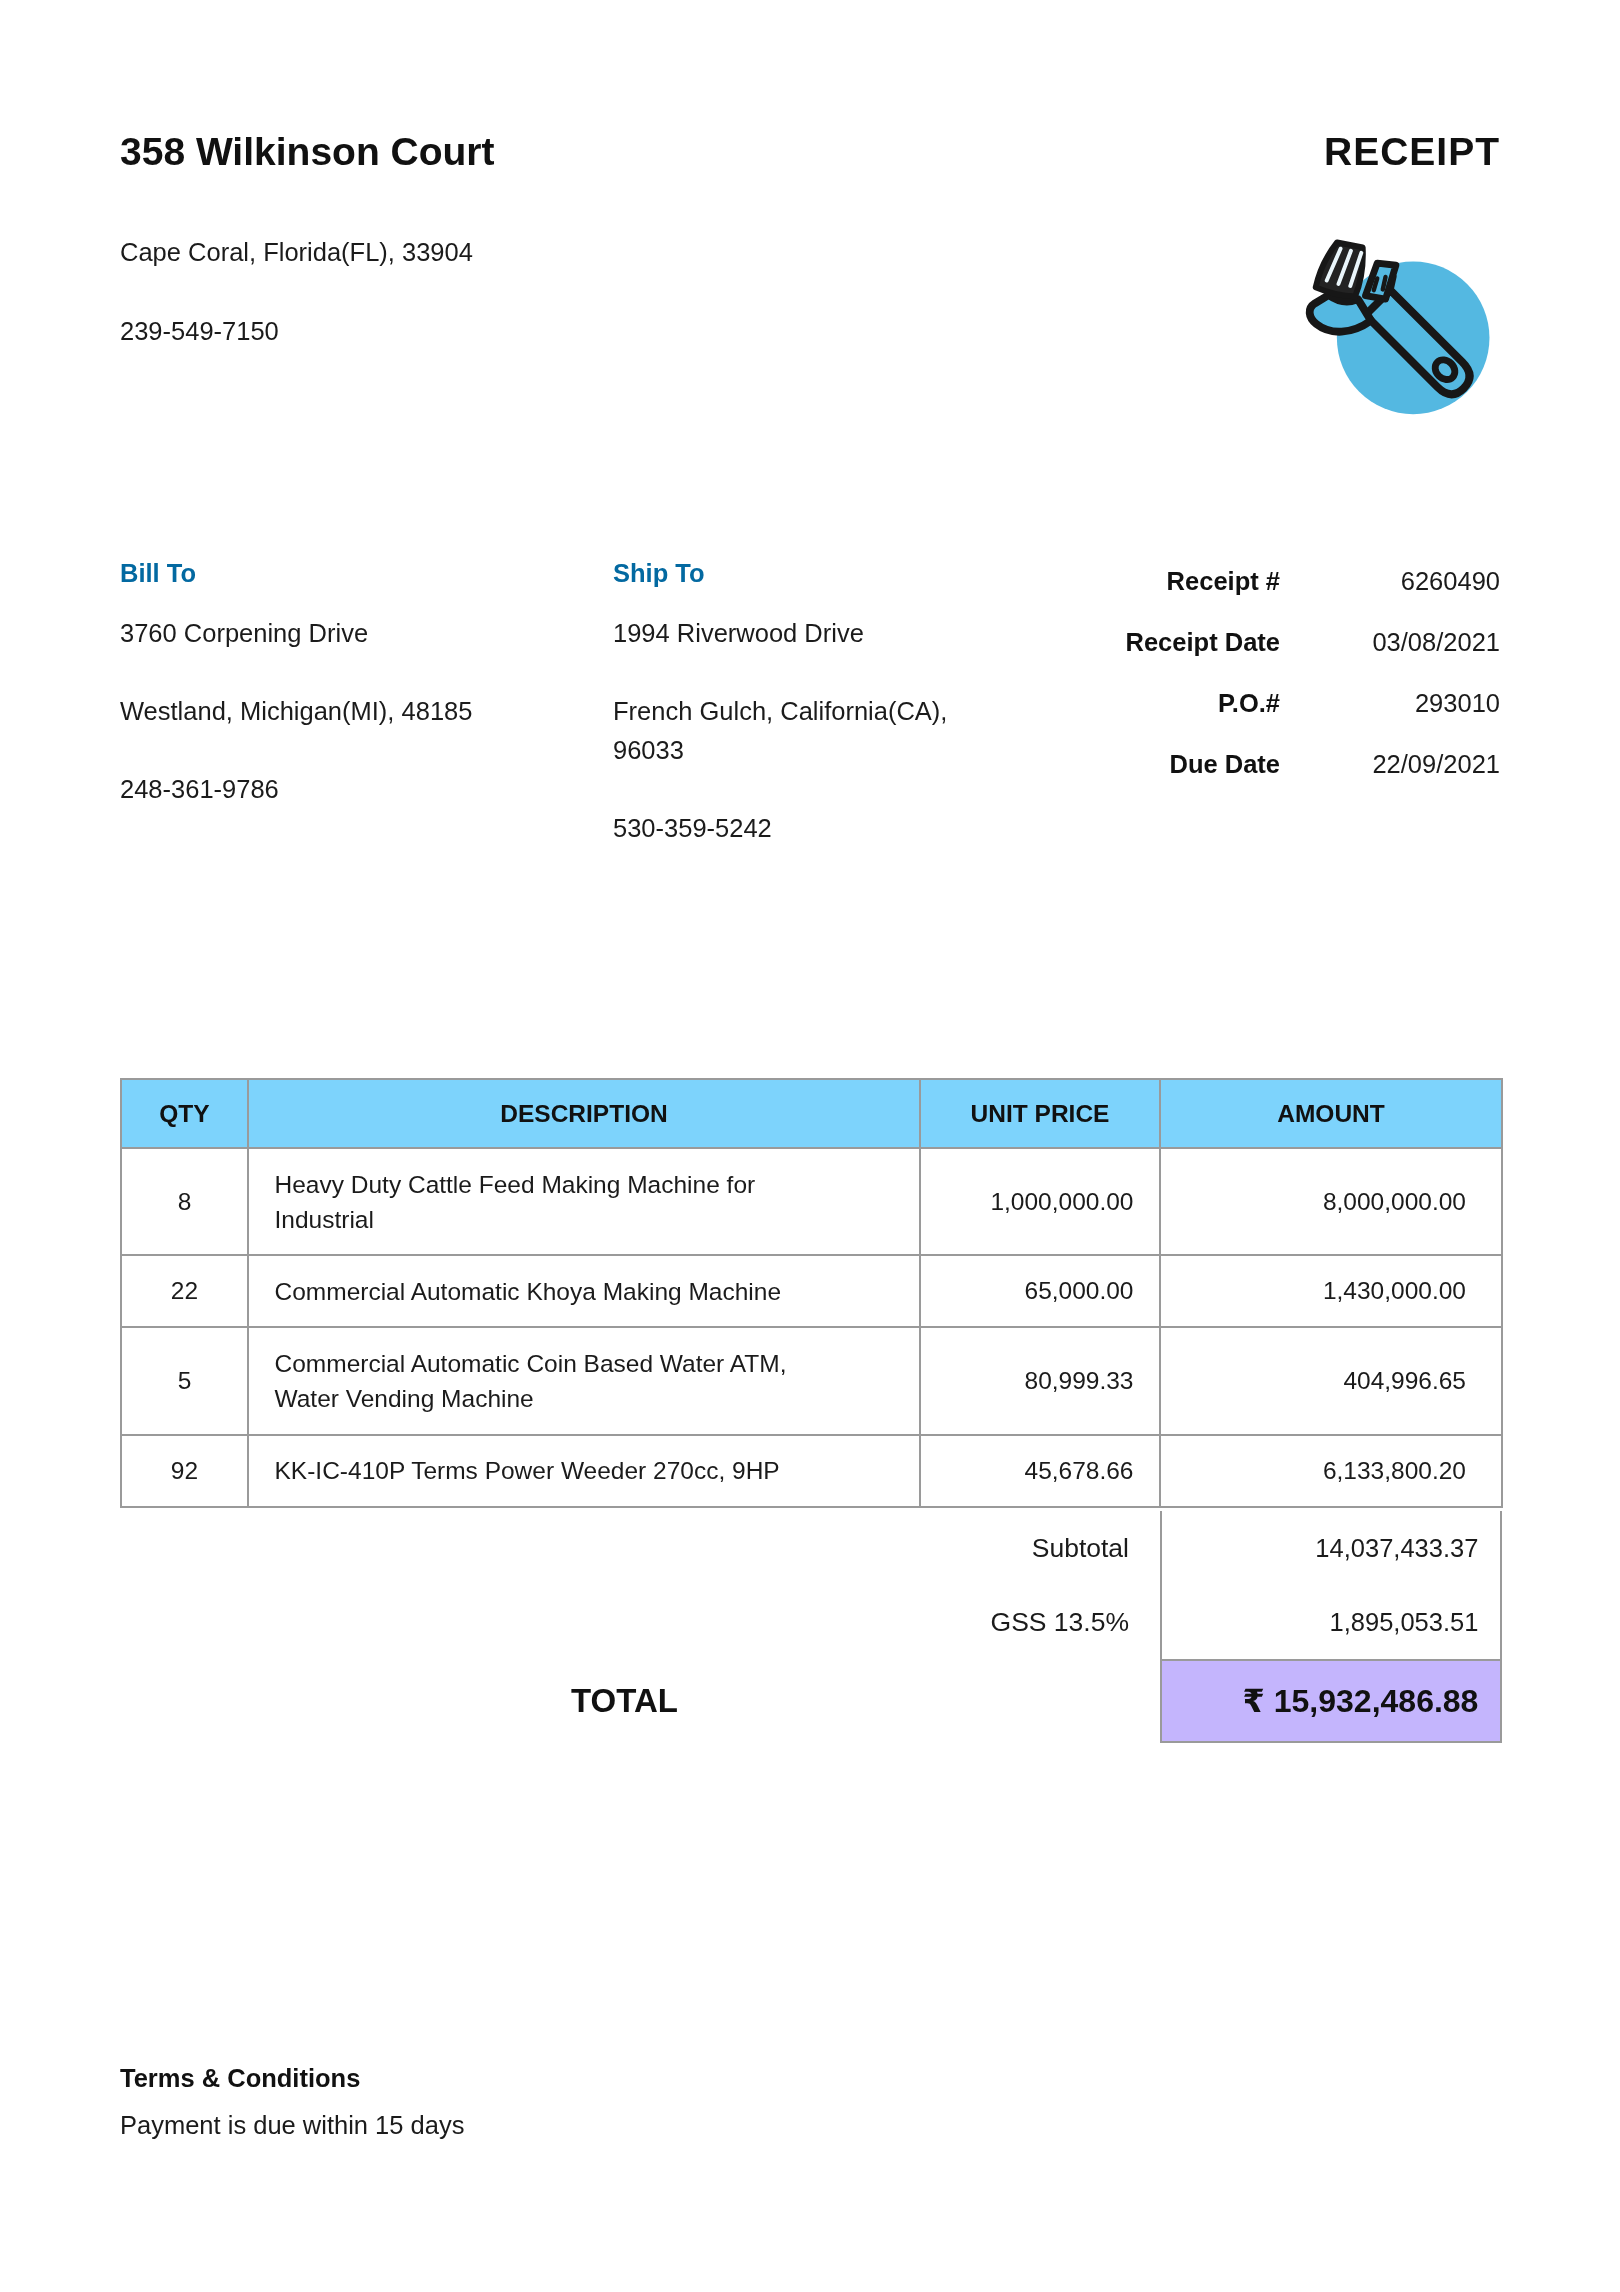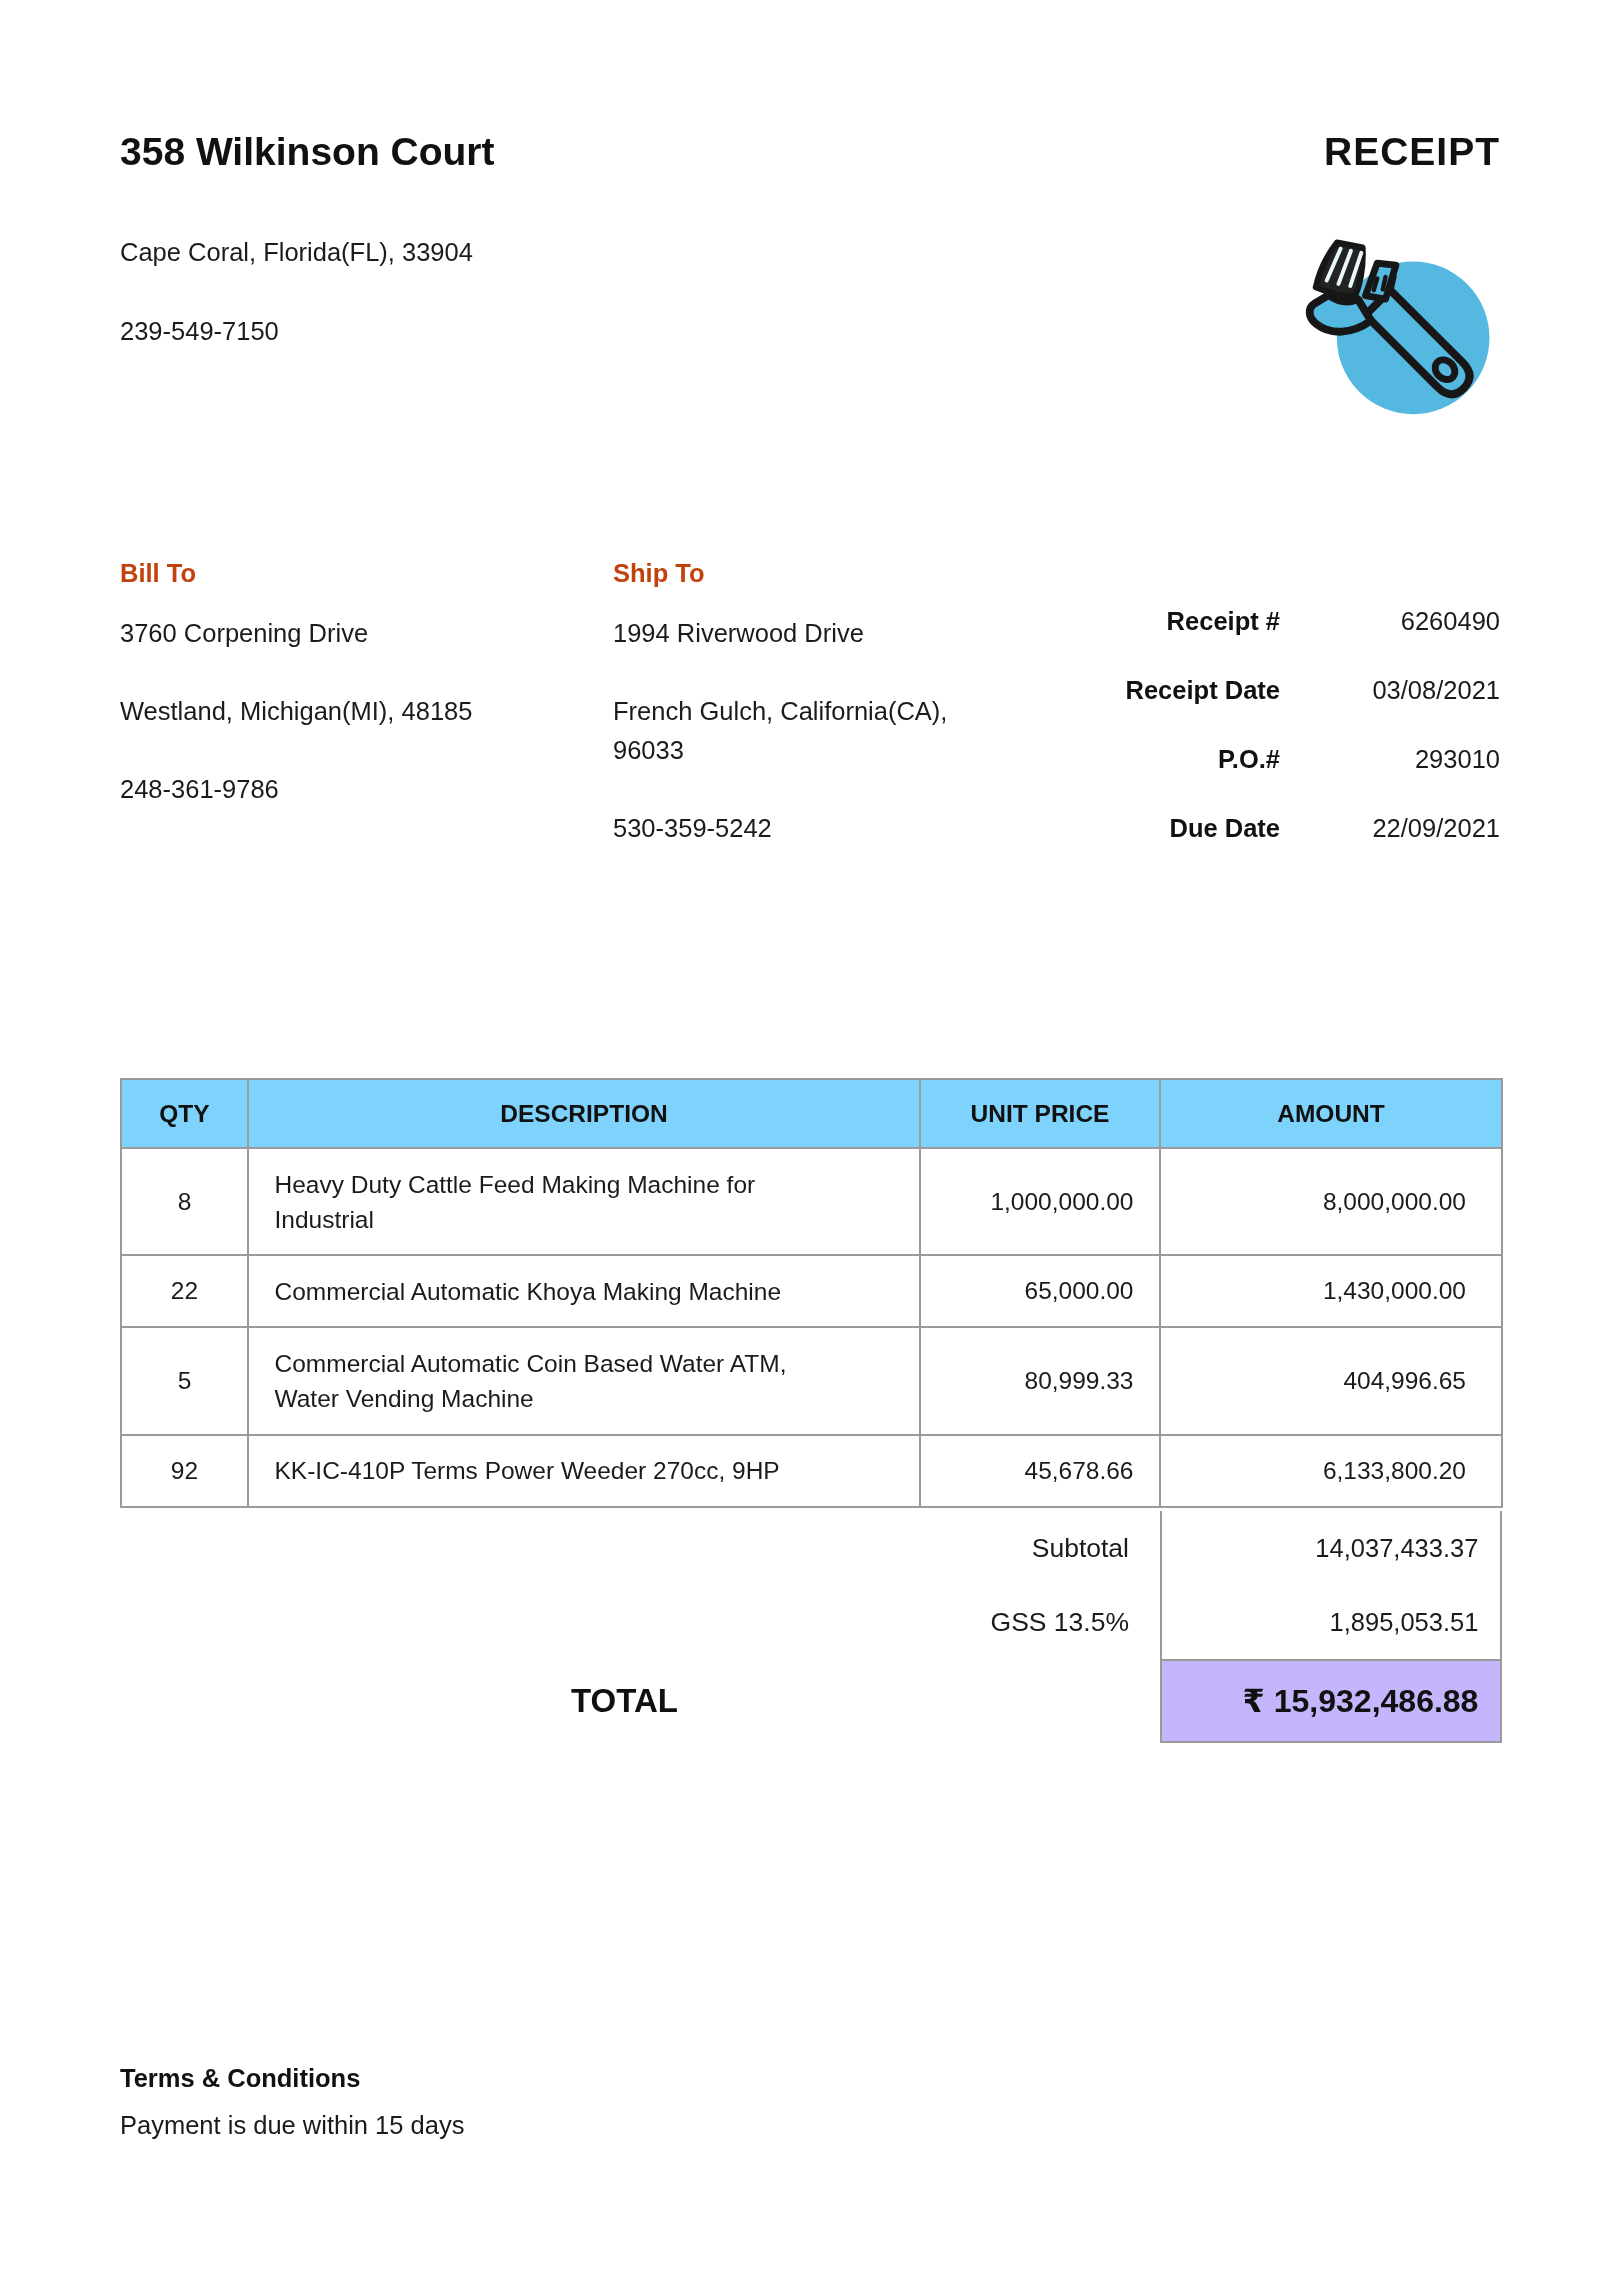"Bill To" .party-heading { color: #c2410c -> #0369a1 }
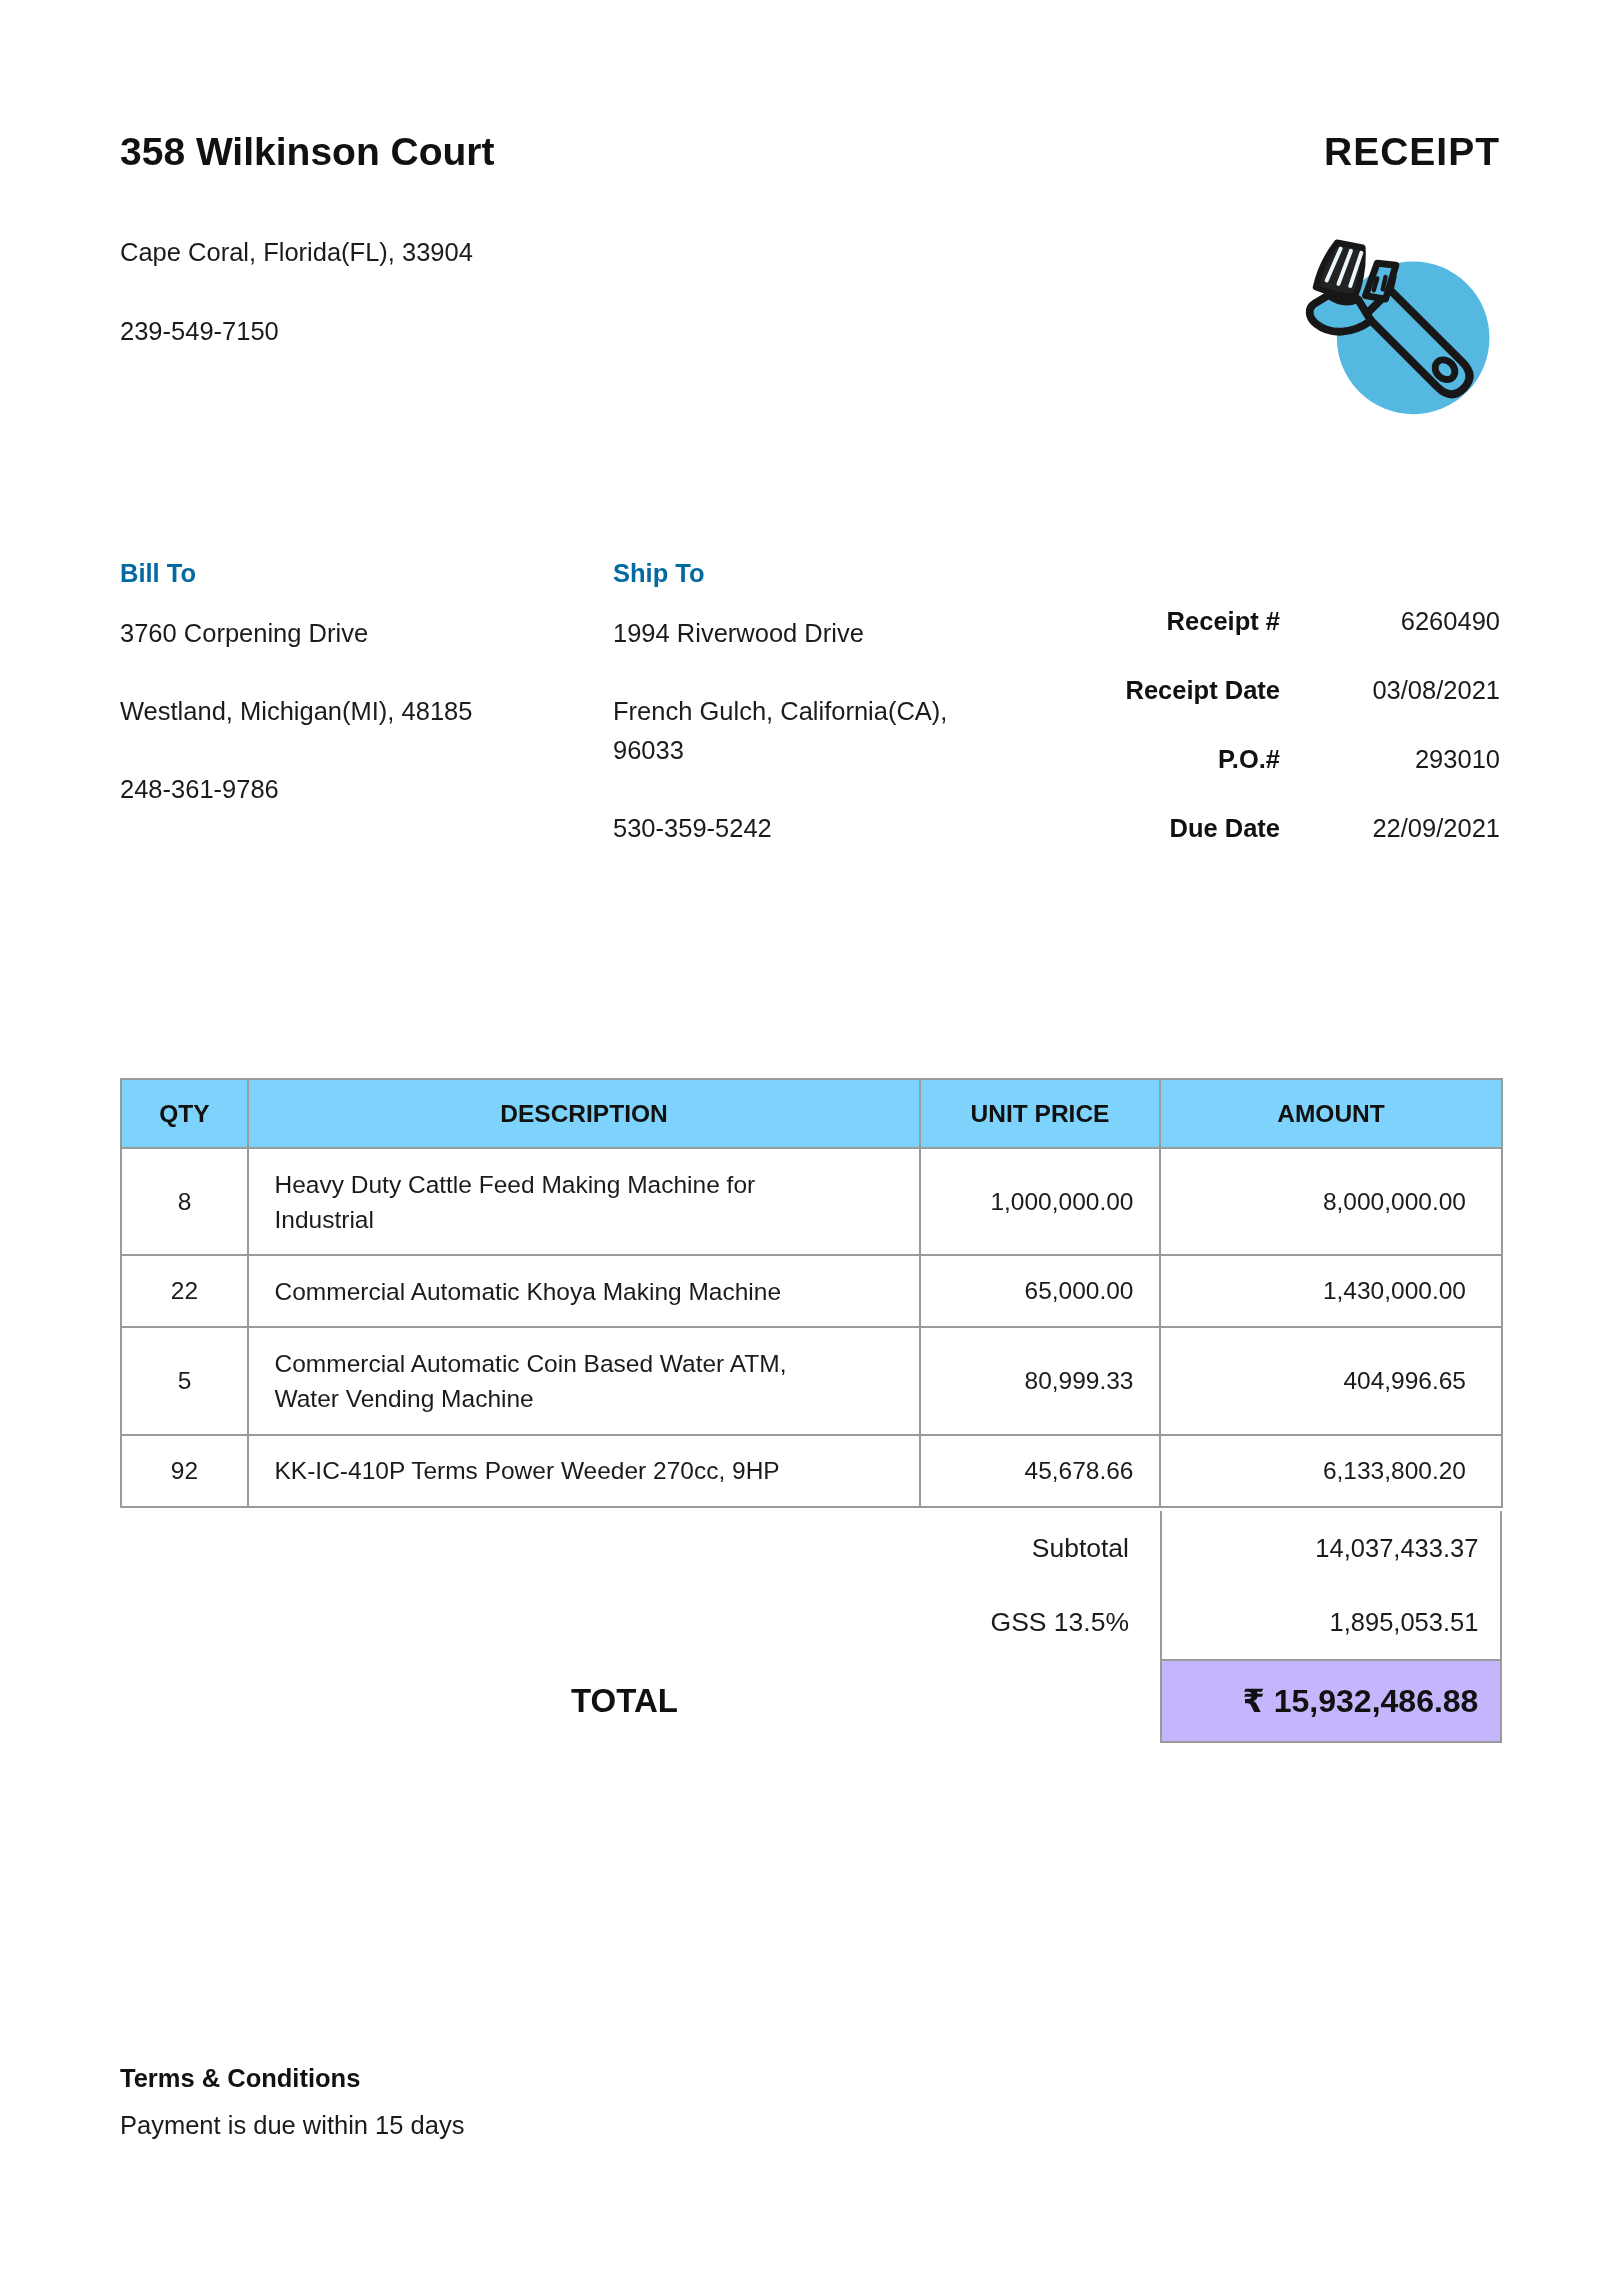"Receipt #" .meta-row { margin-top: 40px -> none }
